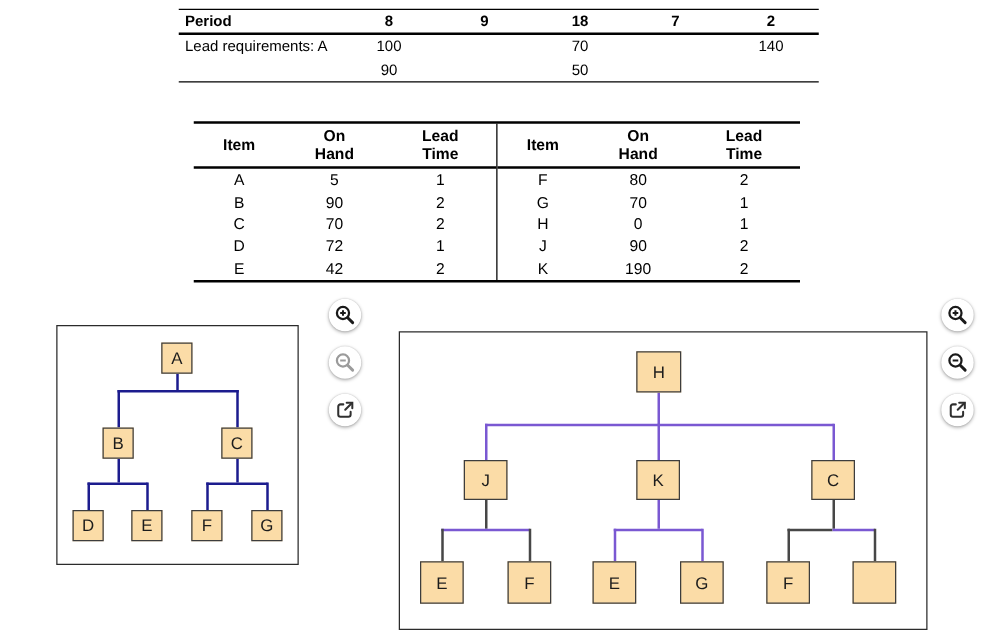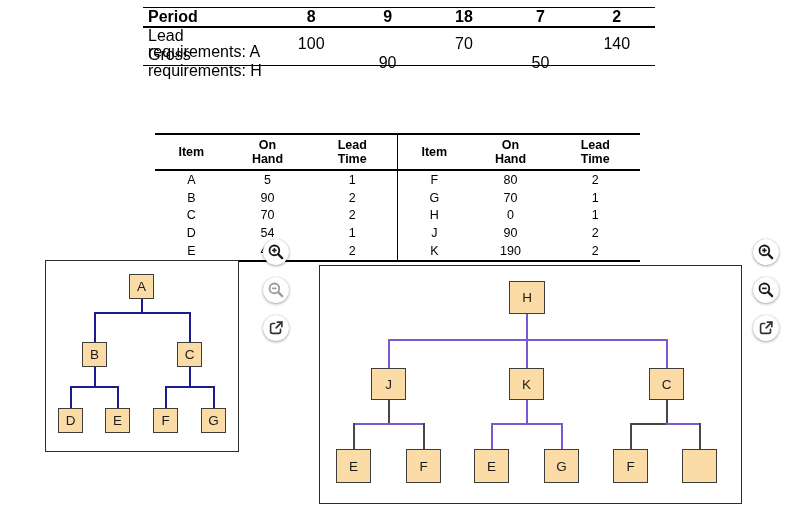"Period" .pt-cell { font-size: 16px -> 12px }
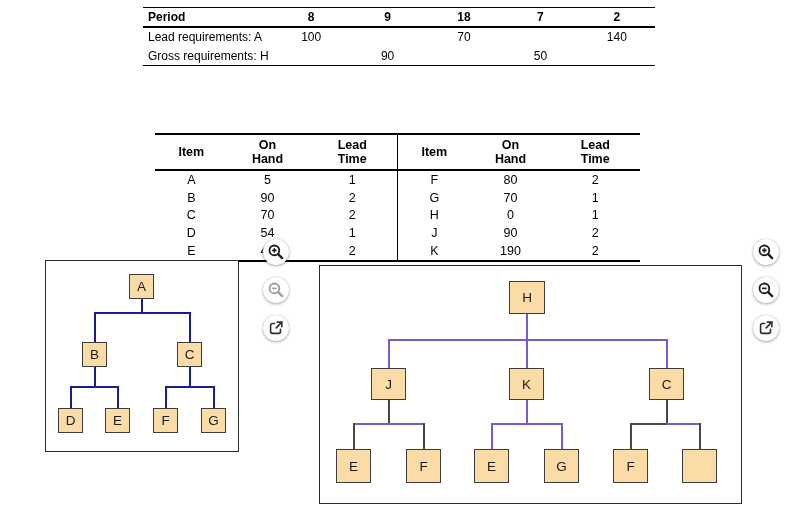"Gross requirements: H" div.pt-cell { html: <div>Gross requirements: H</div> -> none }
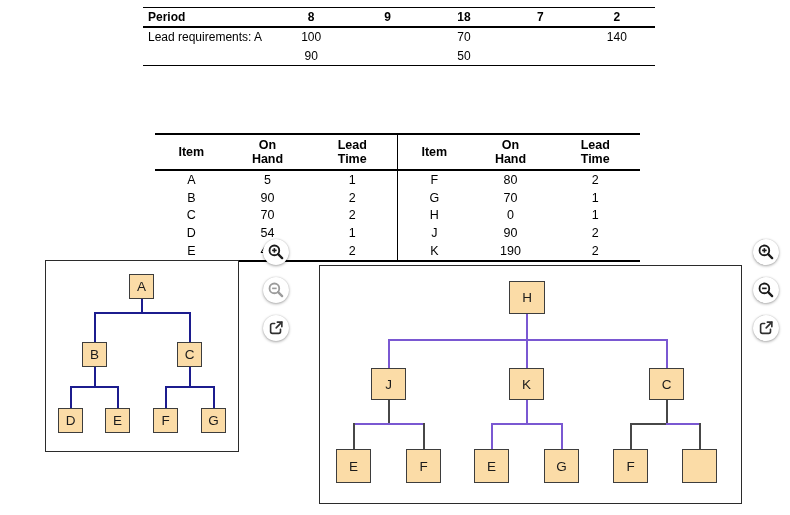"Item" .items-table { margin-top: 36px -> none }
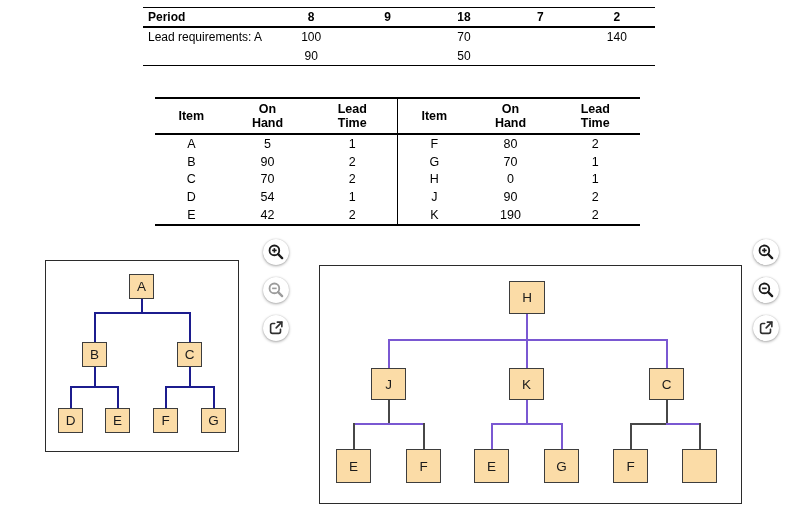"54" div.it-cell { text: 54 -> 72 }
